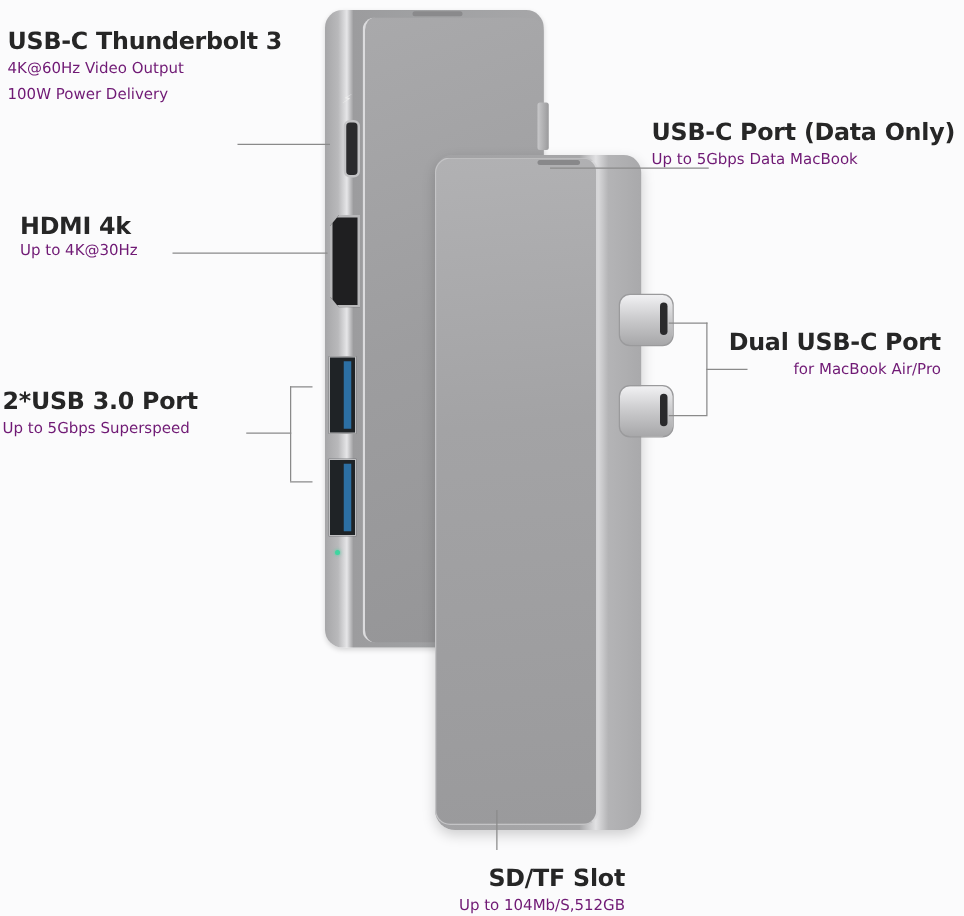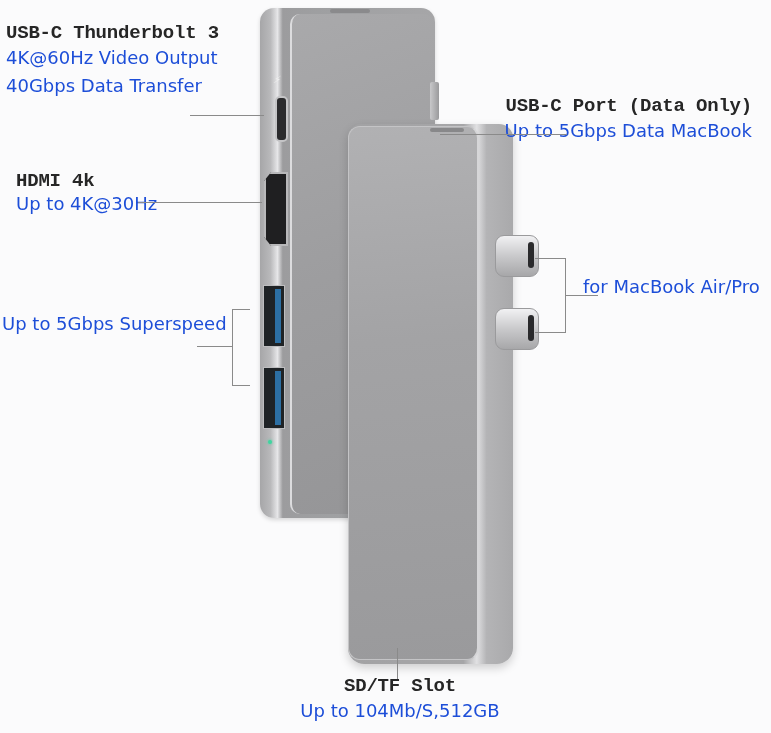"USB-C Thunderbolt 3" .title { font-family: Liberation Mono, monospace -> none }
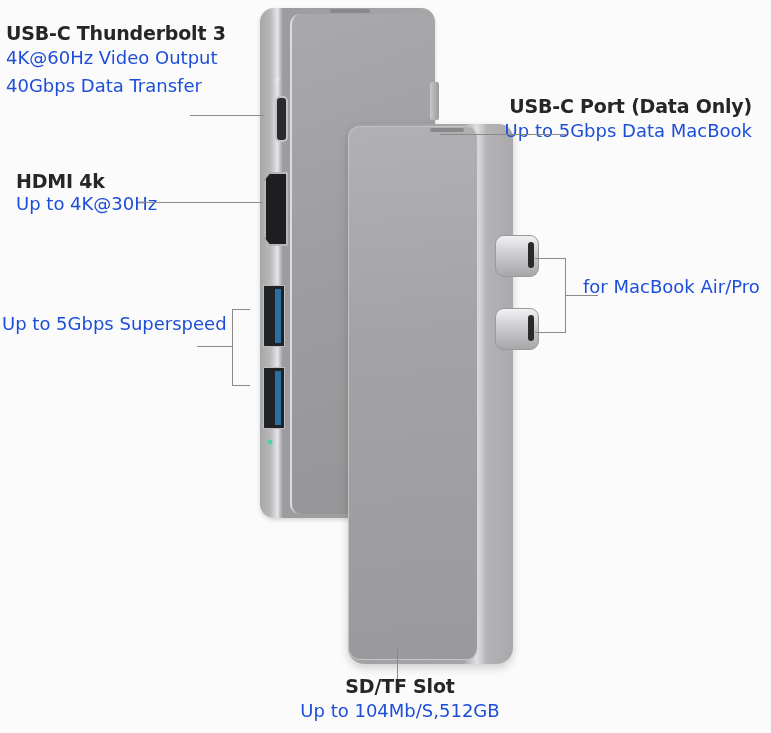"4K@60Hz Video Output" .sub { color: #1d4ed8 -> #701a75; font-size: 18px -> 12px }
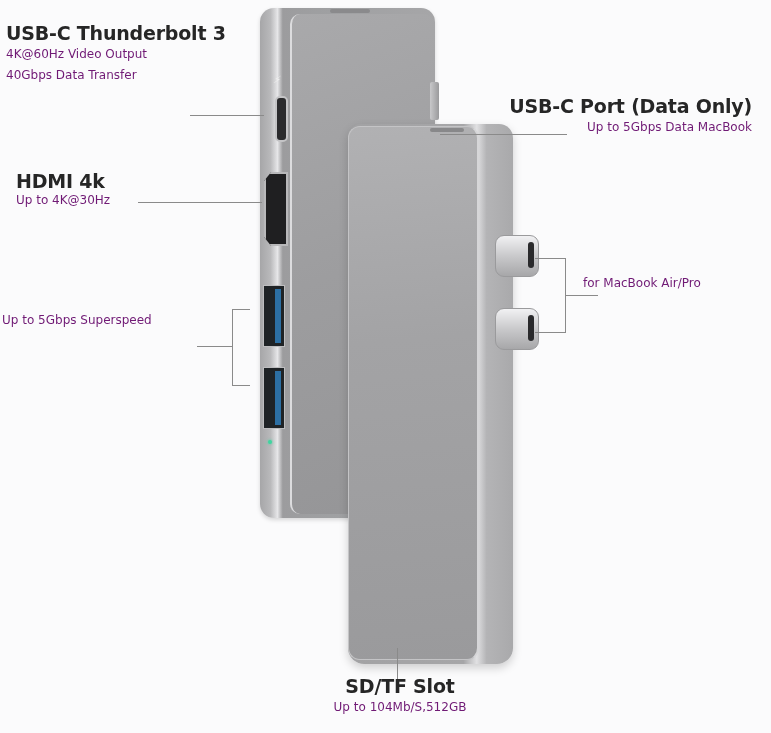"100W Power Delivery" div.sub { html: none -> <div>100W Power Delivery</div> }
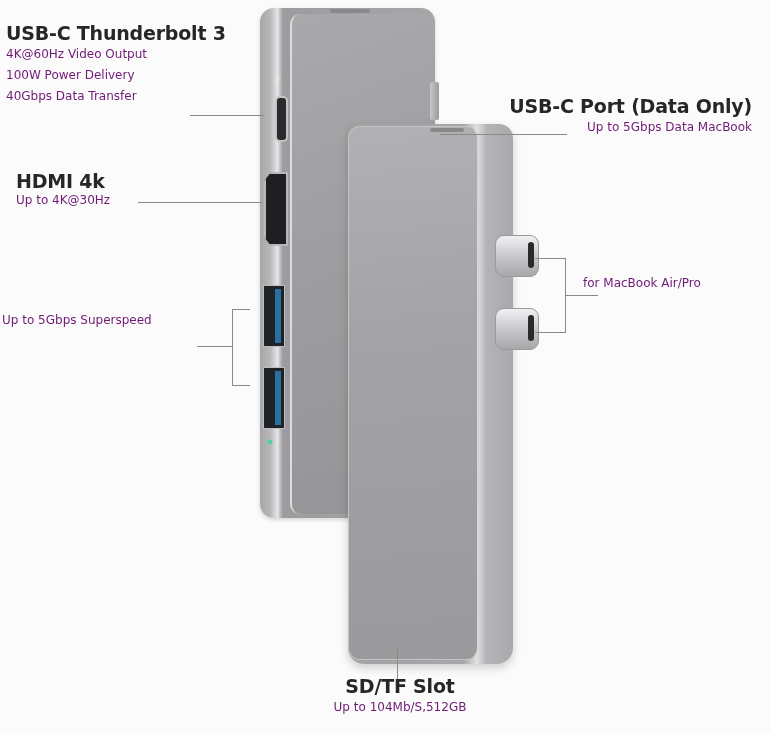"40Gbps Data Transfer" div.sub { html: <div>40Gbps Data Transfer</div> -> none }
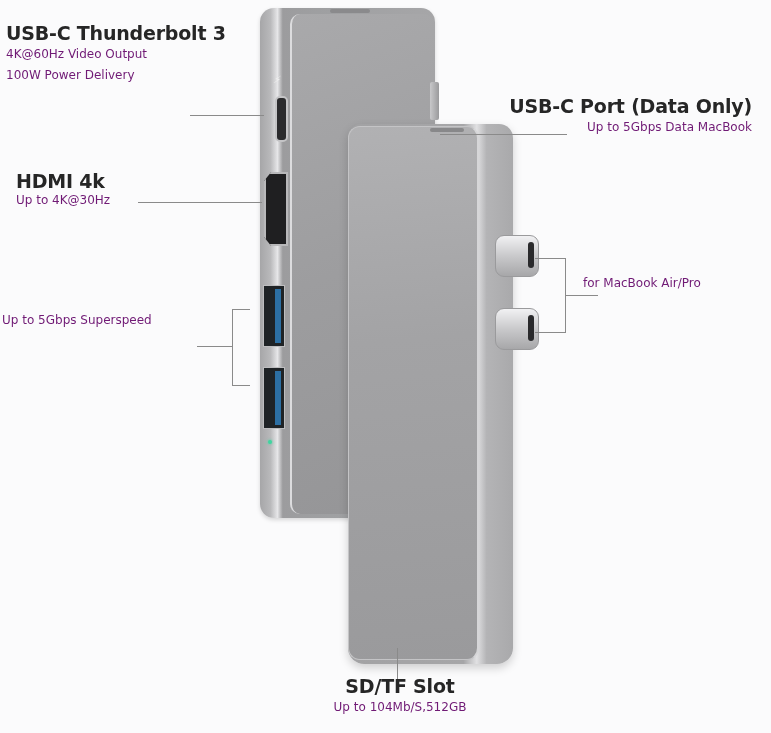"USB-C Port (Data Only)" div.abs { right: 19px -> 7px; text-align: right -> left }
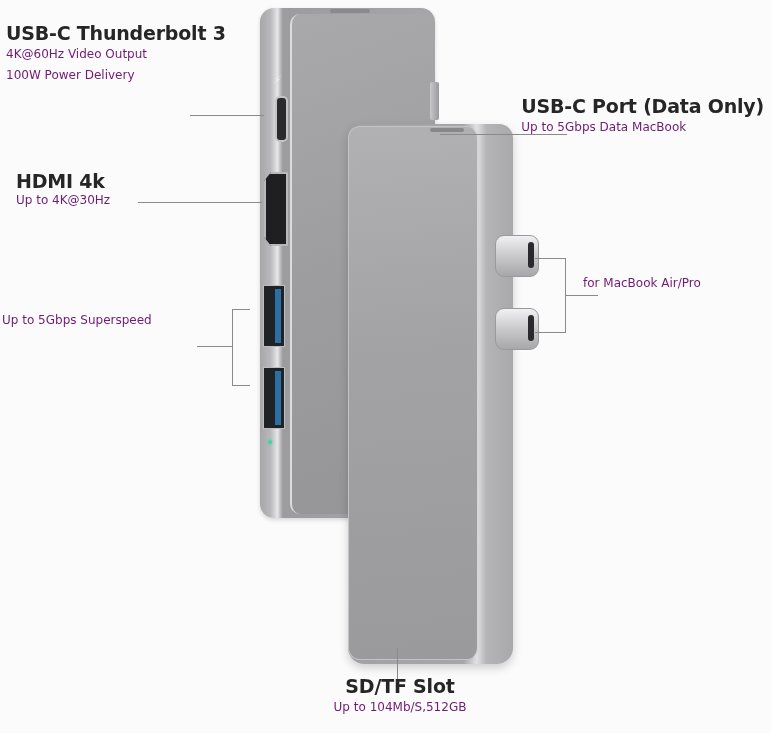"Dual USB-C Port" div.title { html: none -> <div>Dual USB-C Port</div> }
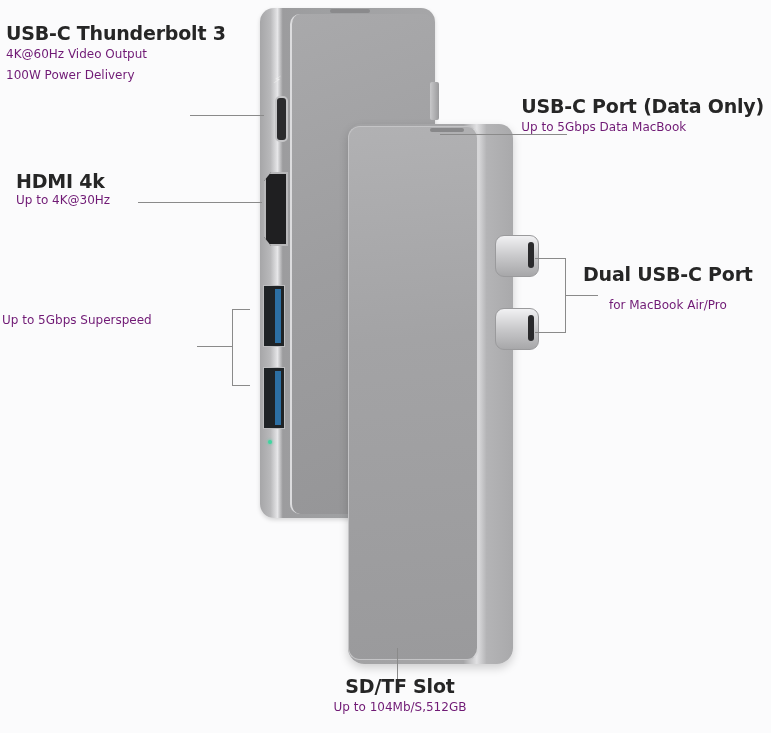"for MacBook Air/Pro" div.sub { margin-top: 13px -> 3px; text-align: center -> right }
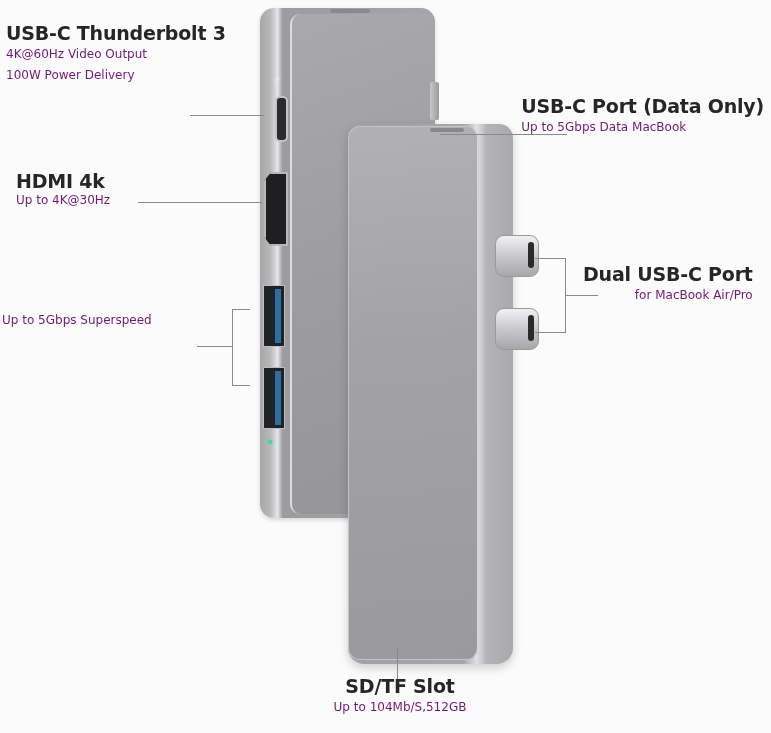"2*USB 3.0 Port" div.title { html: none -> <div>2*USB 3.0 Port</div> }
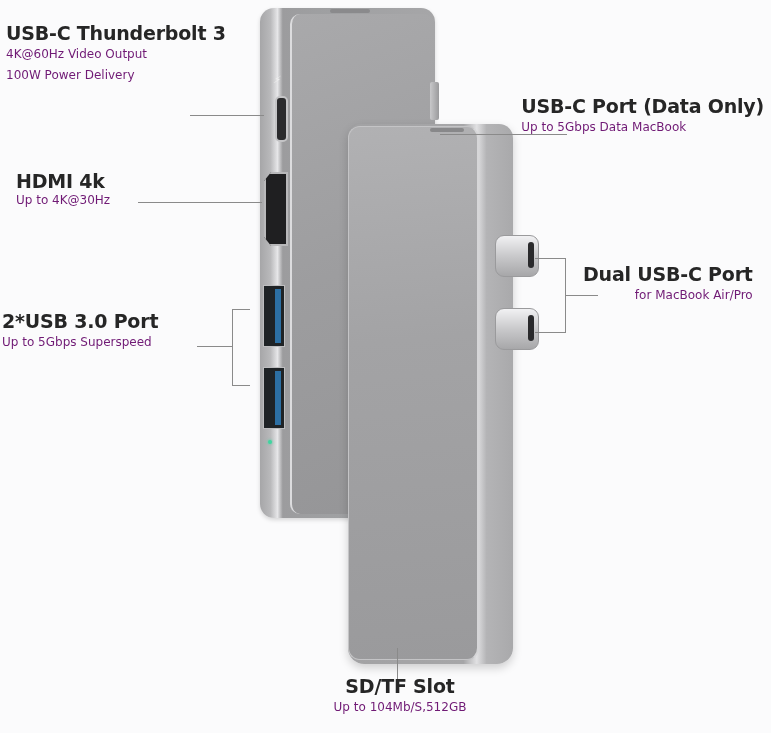"SD/TF Slot" div.abs { text-align: center -> right; top: 675px -> 692px }
